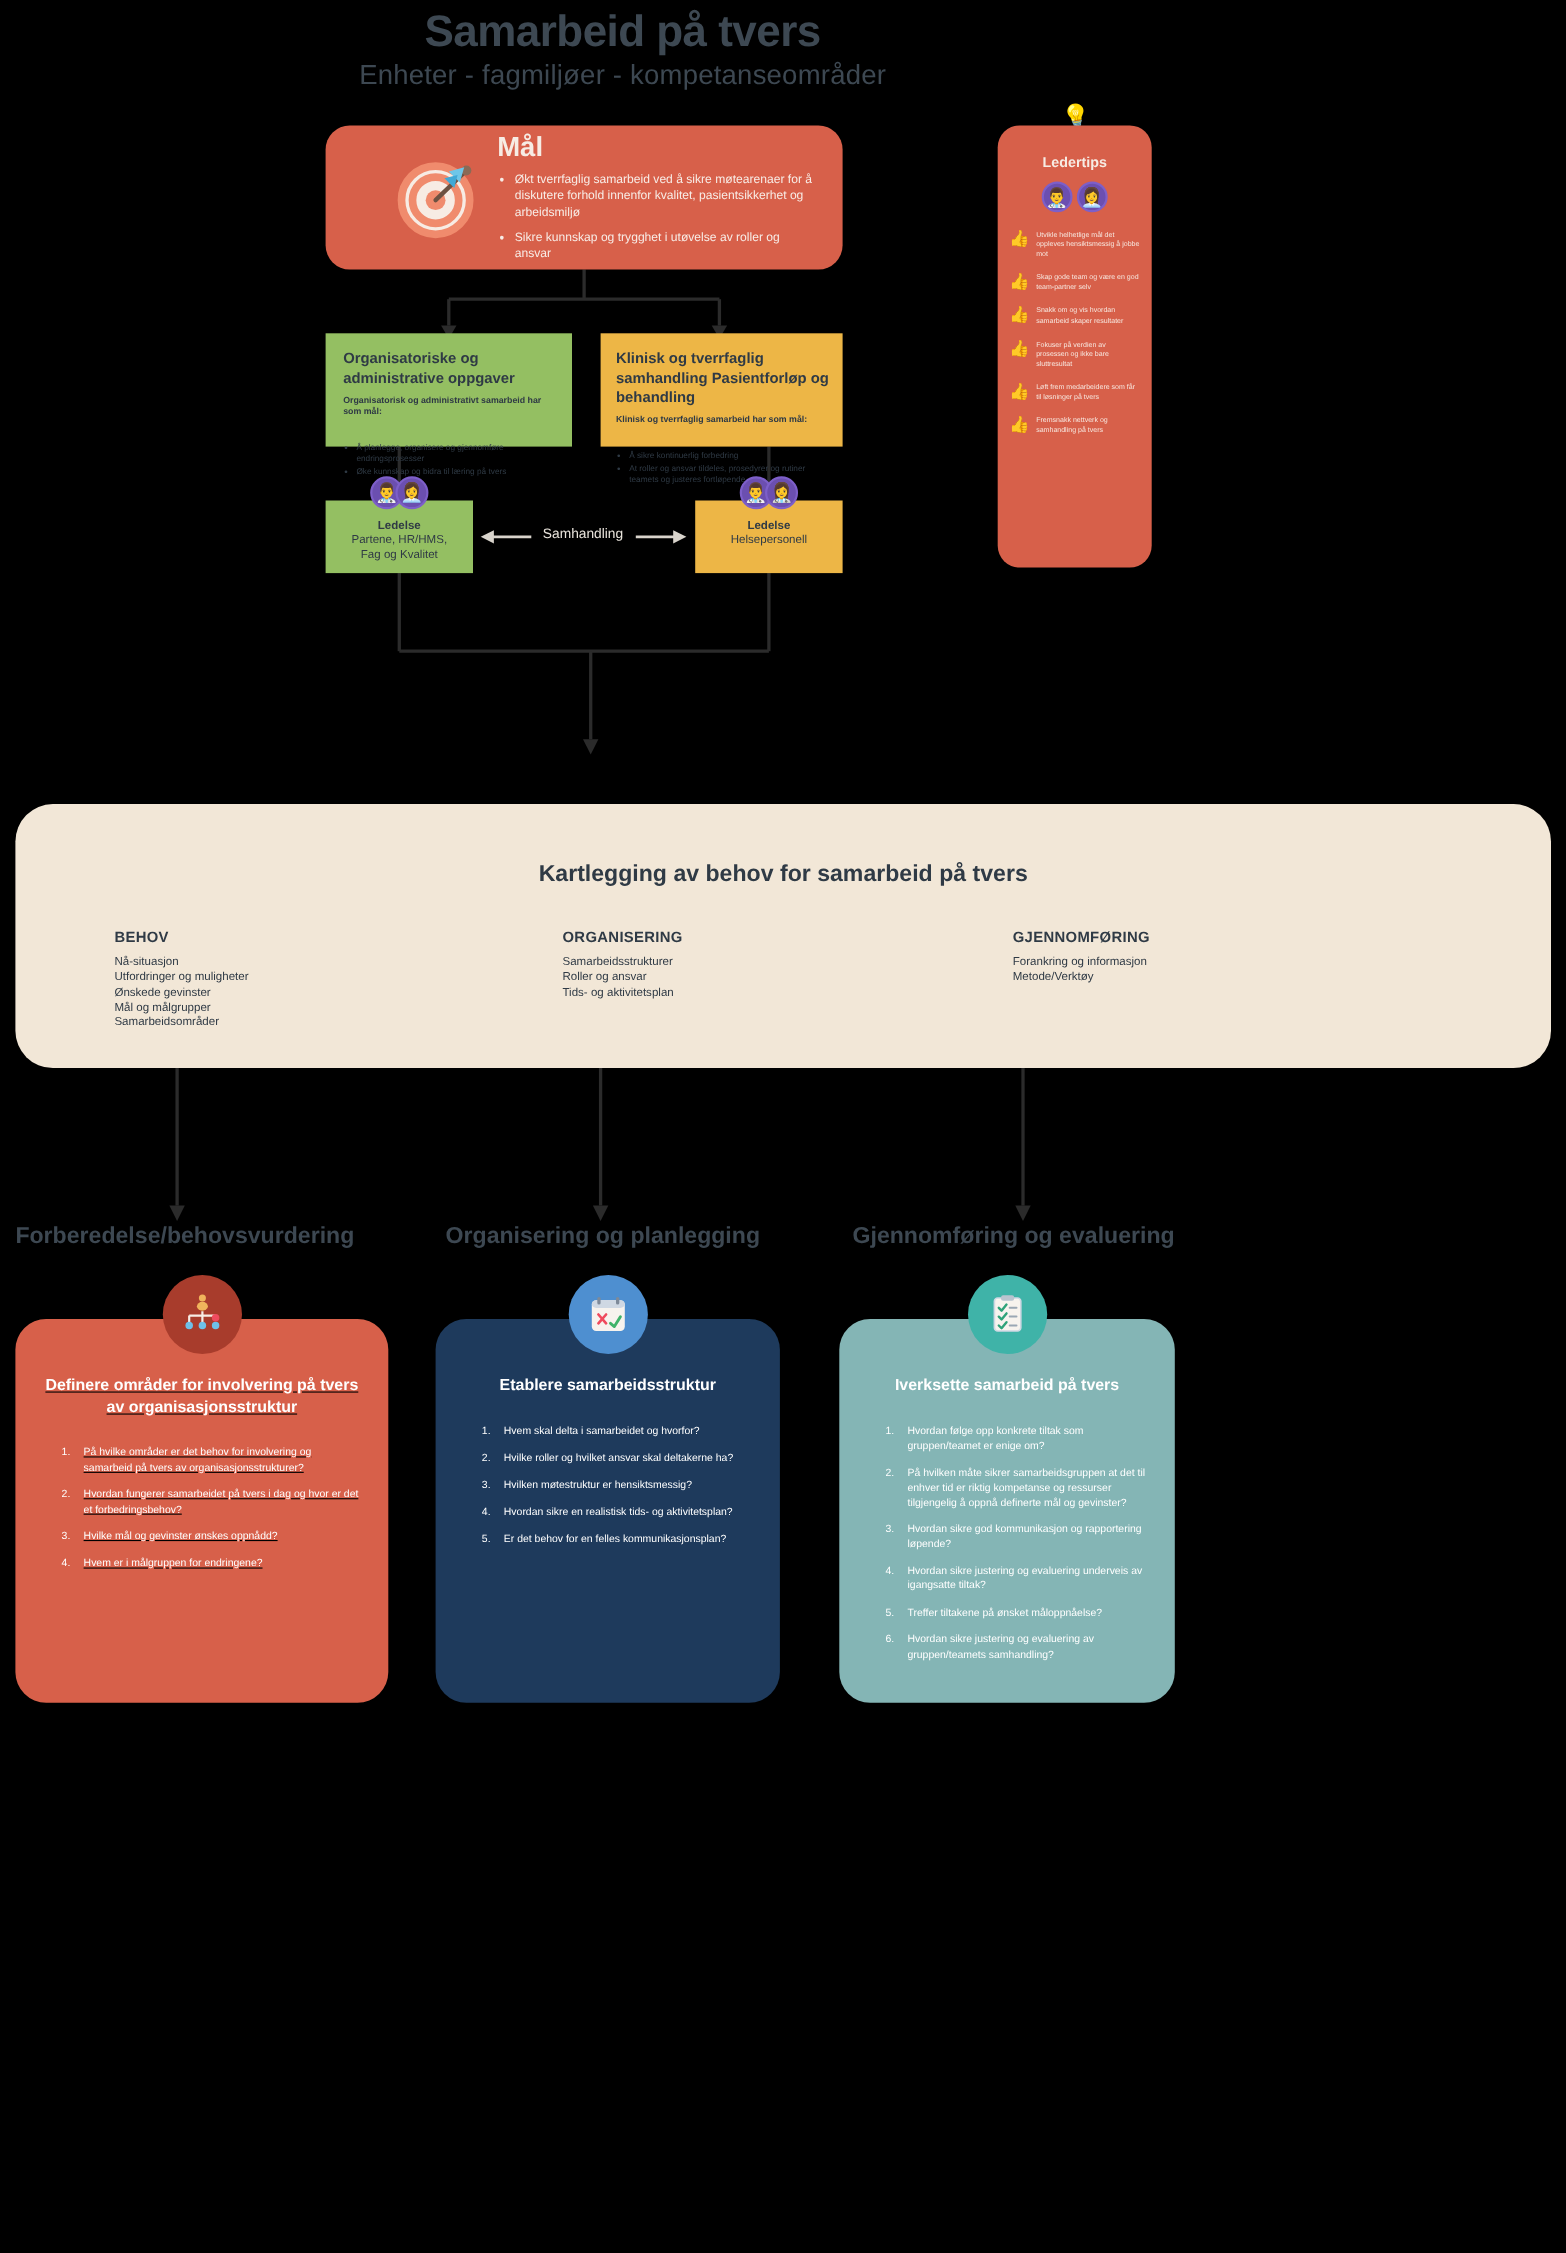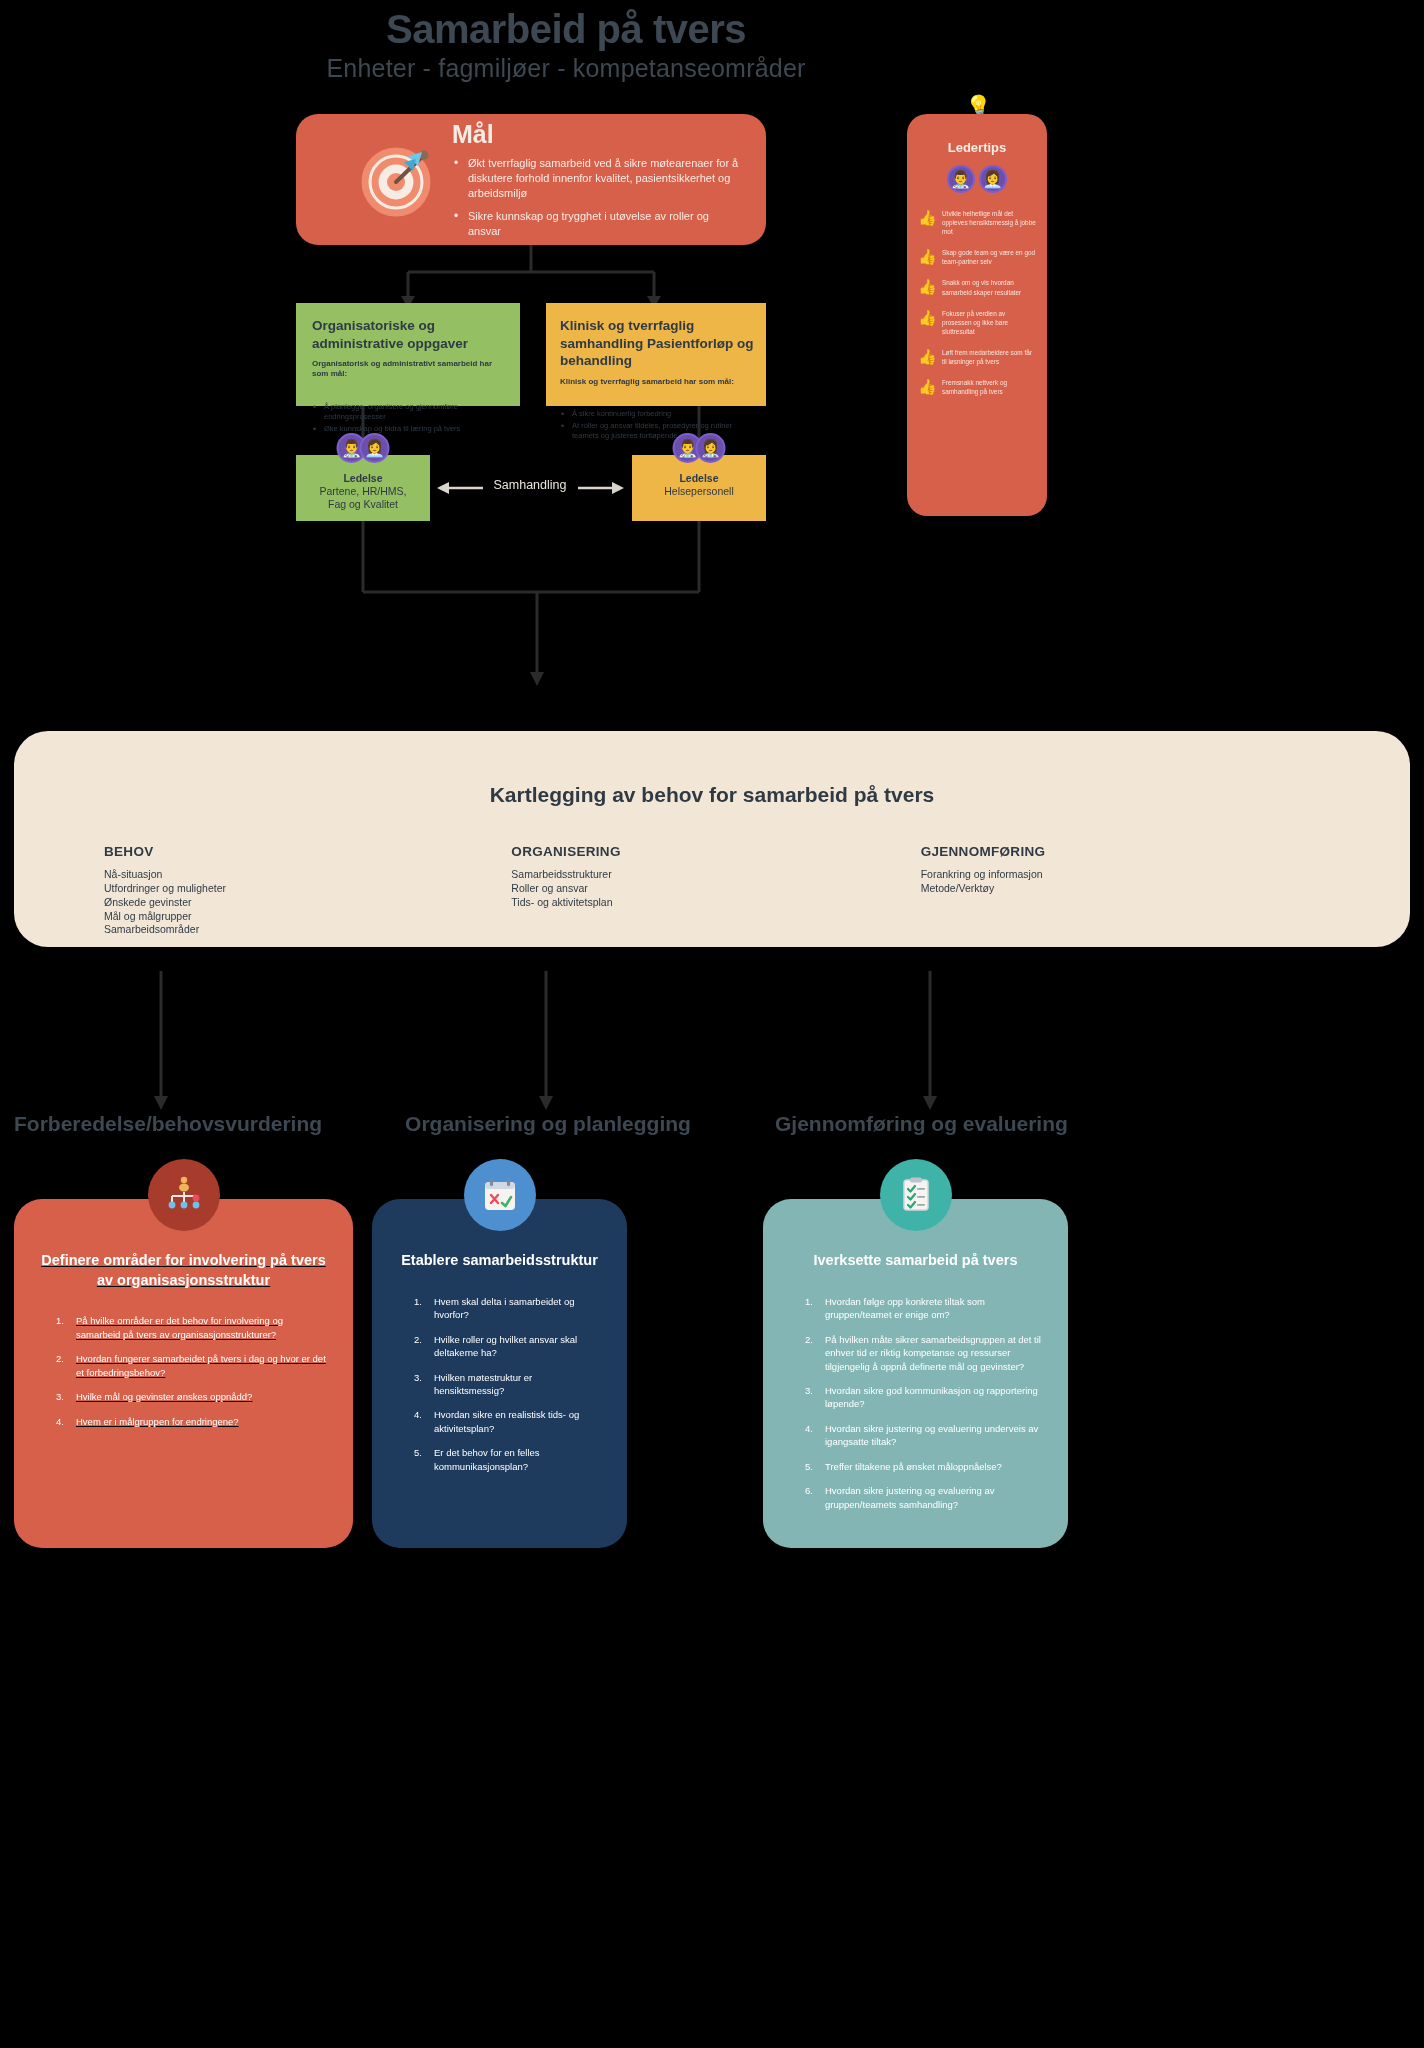"Kartlegging av behov for samarbeid" #kartlegging { height: 216px -> 240px }
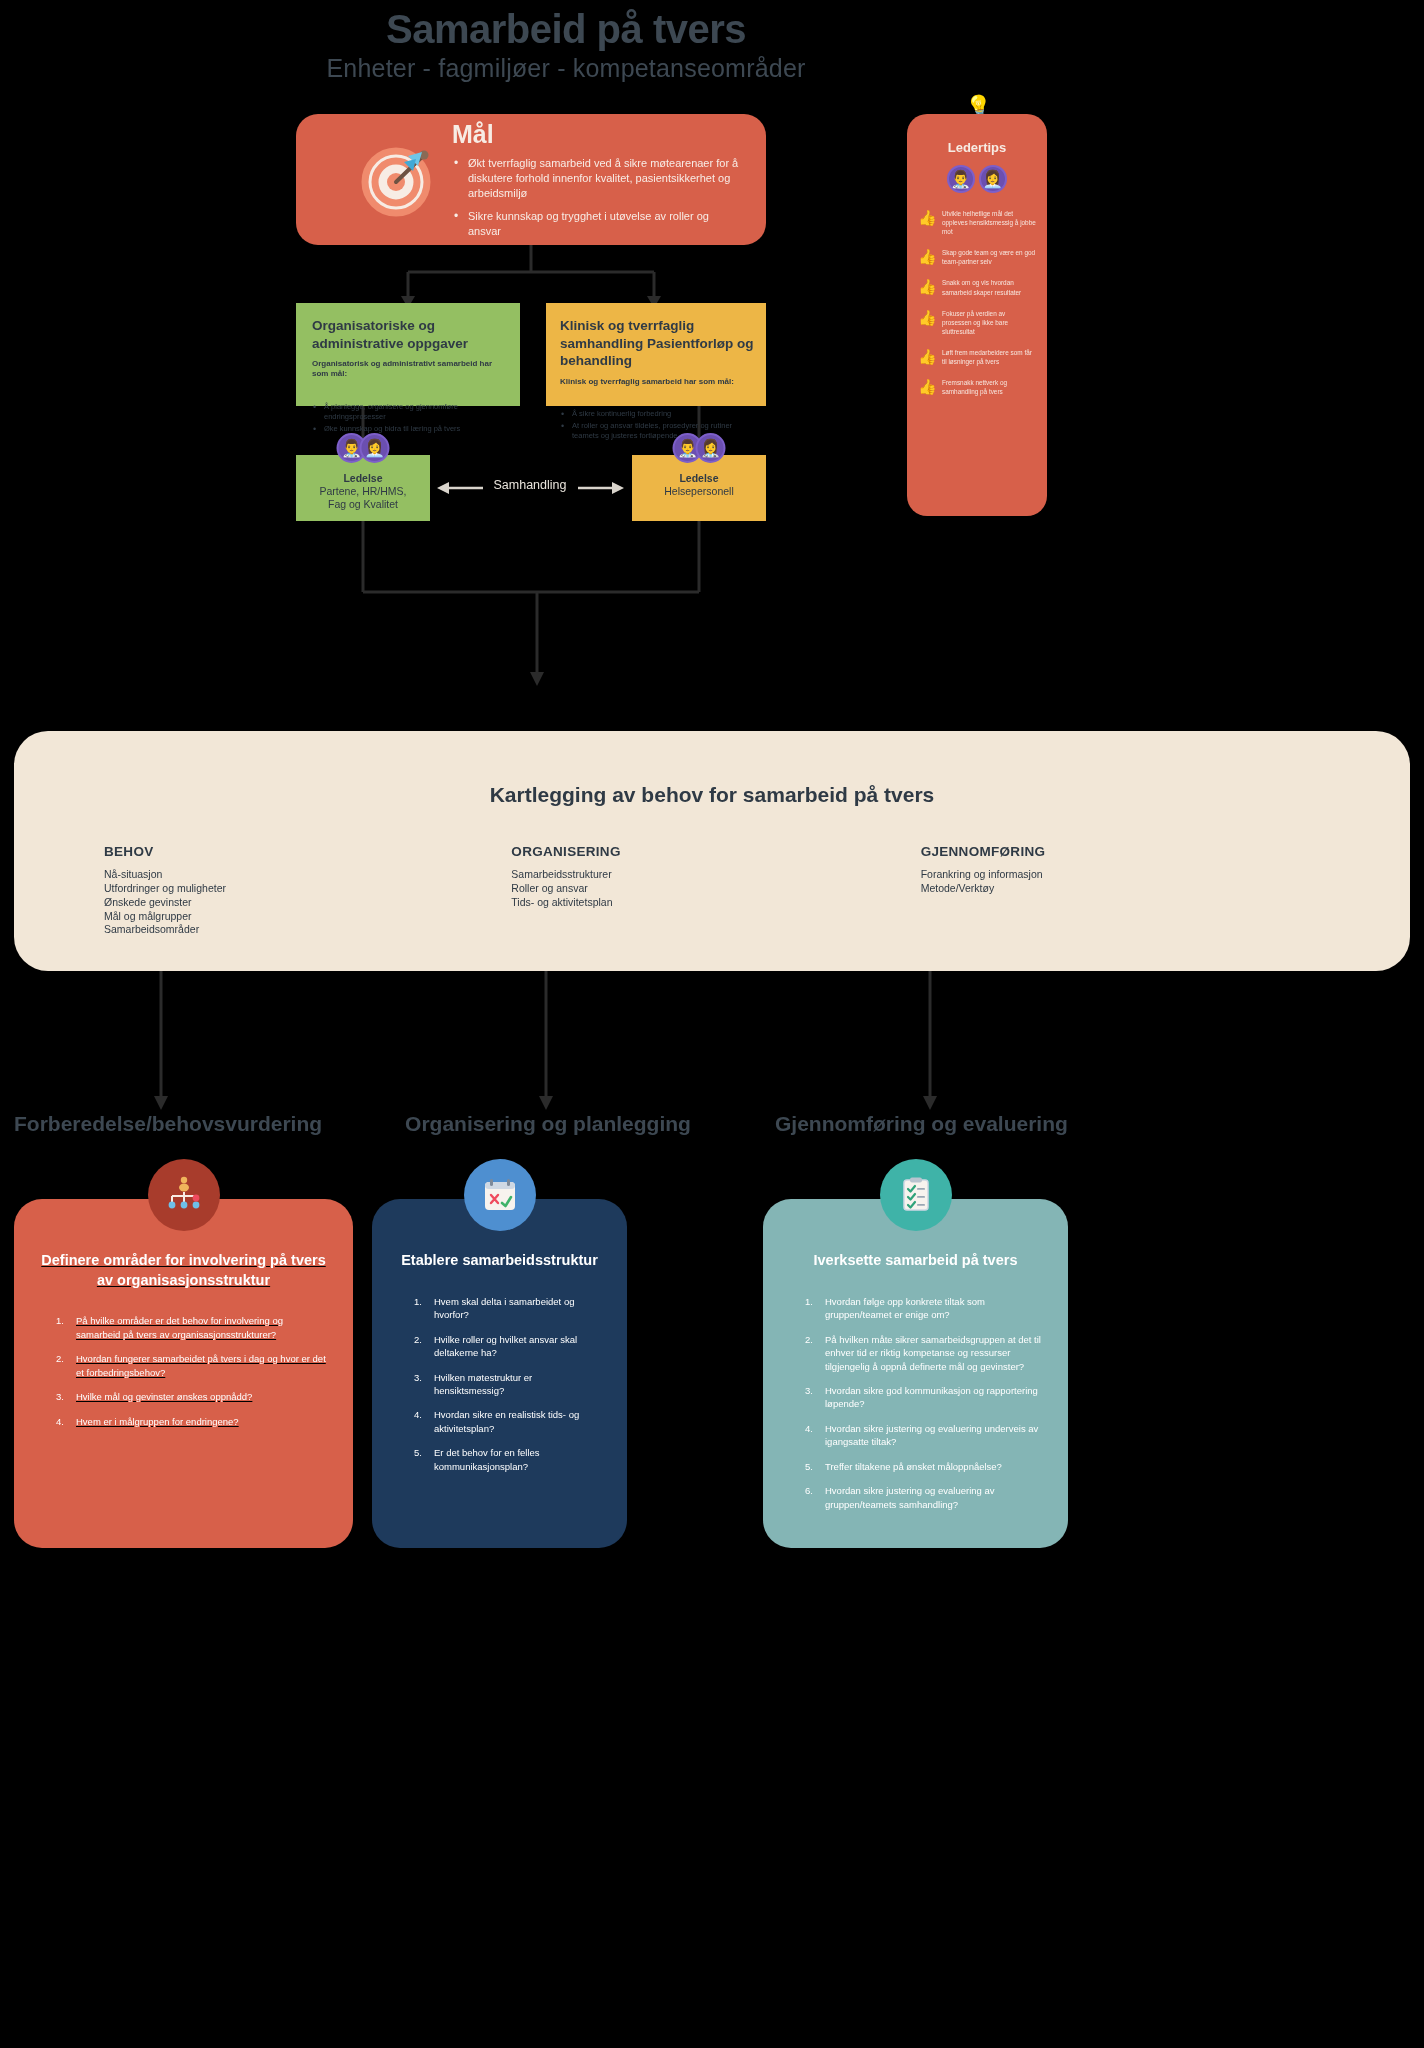"Etablere samarbeidsstruktur" #bcard-2 { left: 372px -> 396px; width: 255px -> 313px }
